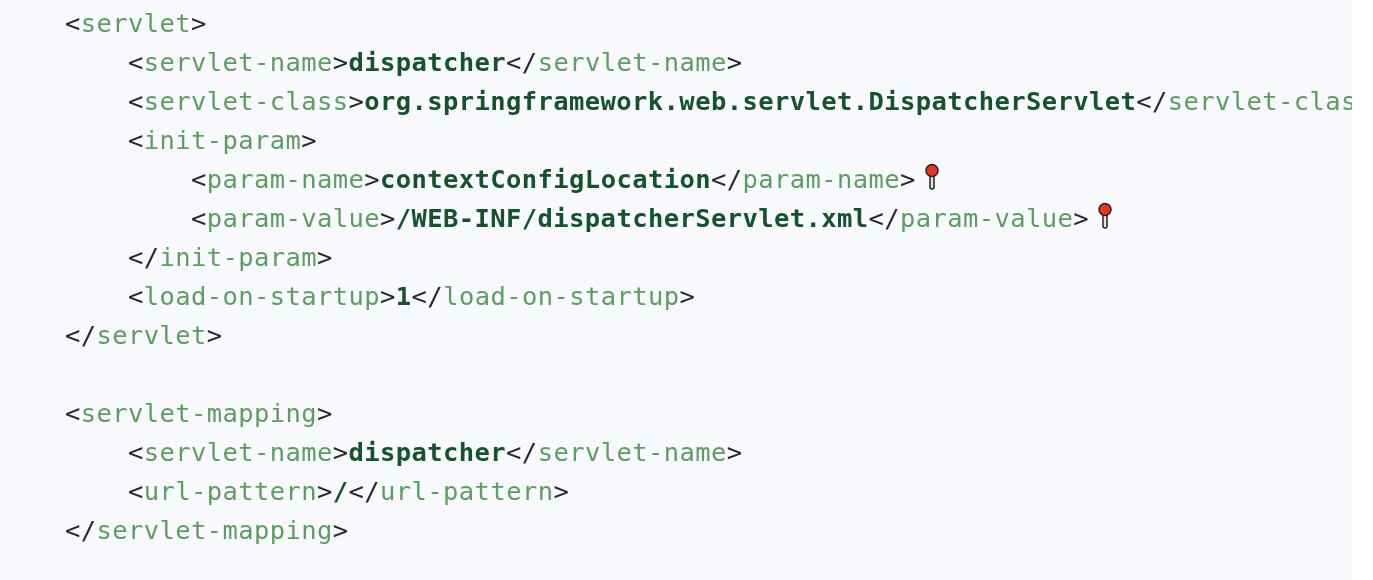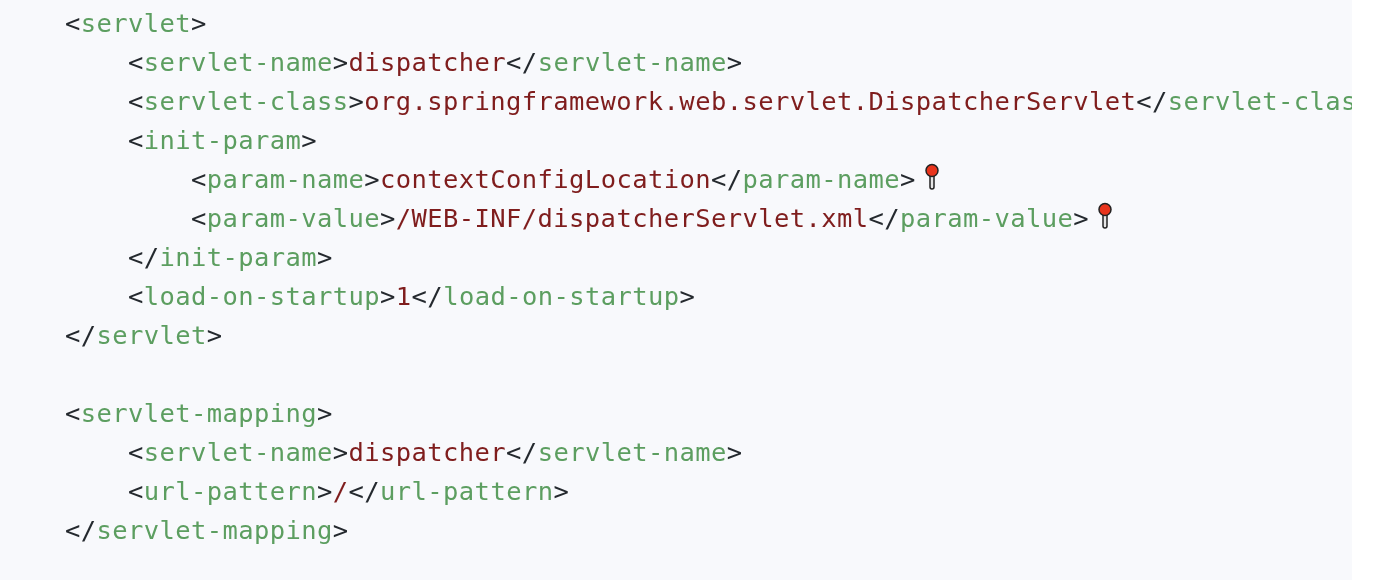"dispatcher" .text { color: #7f1d1d -> #14532d; font-weight: none -> bold }
